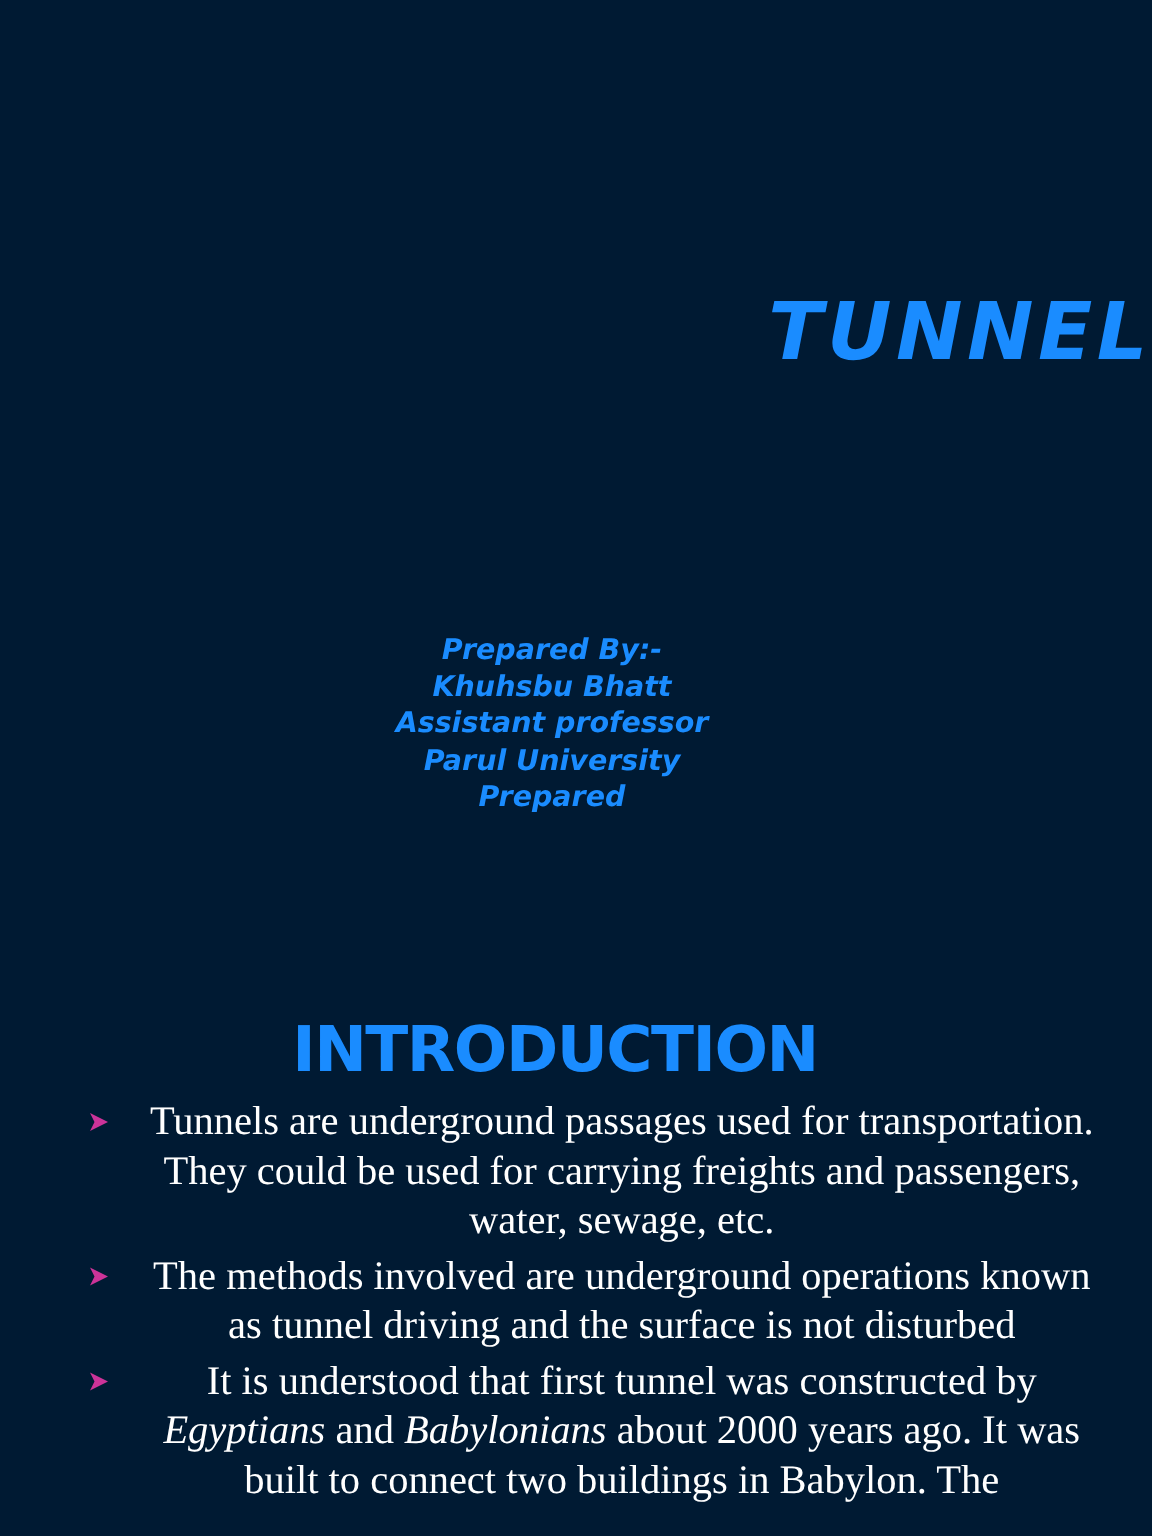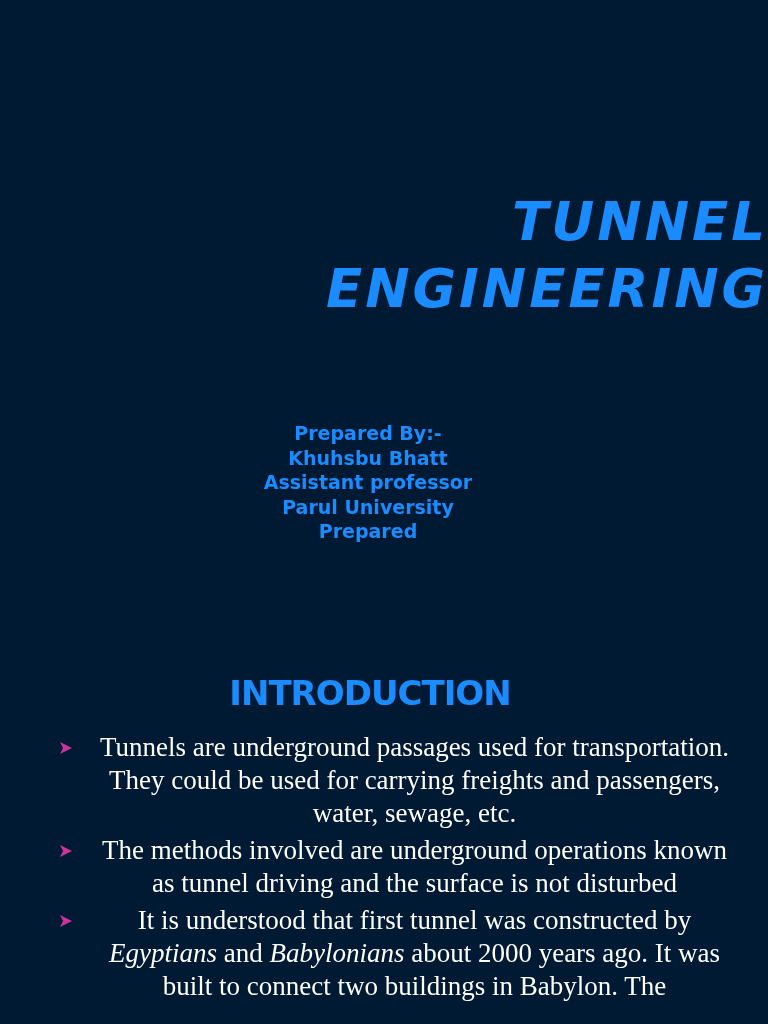"ENGINEERING" span.line { html: <span>ENGINEERING</span> -> none }
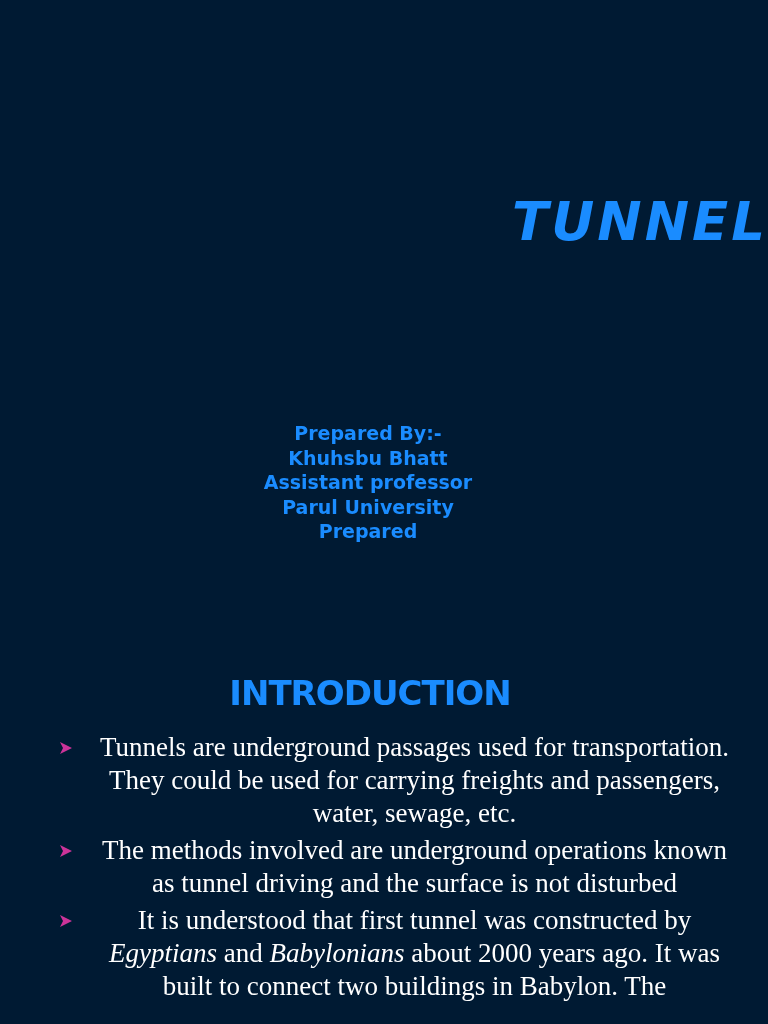"Prepared By:-" .credits { font-style: none -> italic }
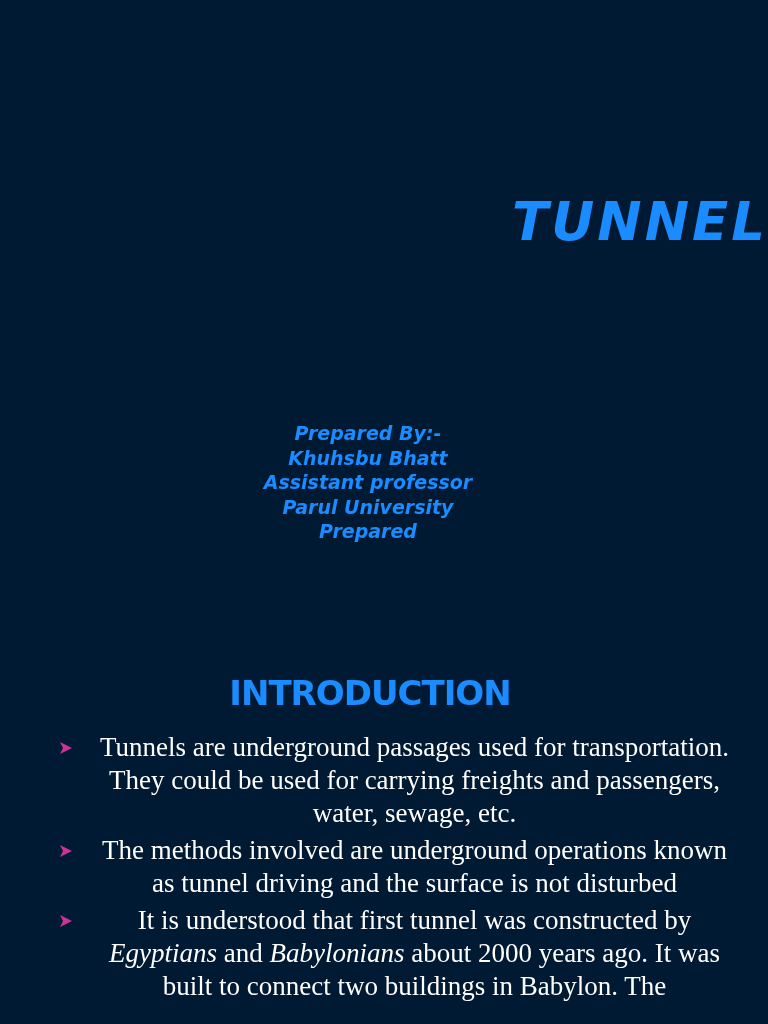"INTRODUCTION" .section-heading { font-size: 34px -> 42px }
